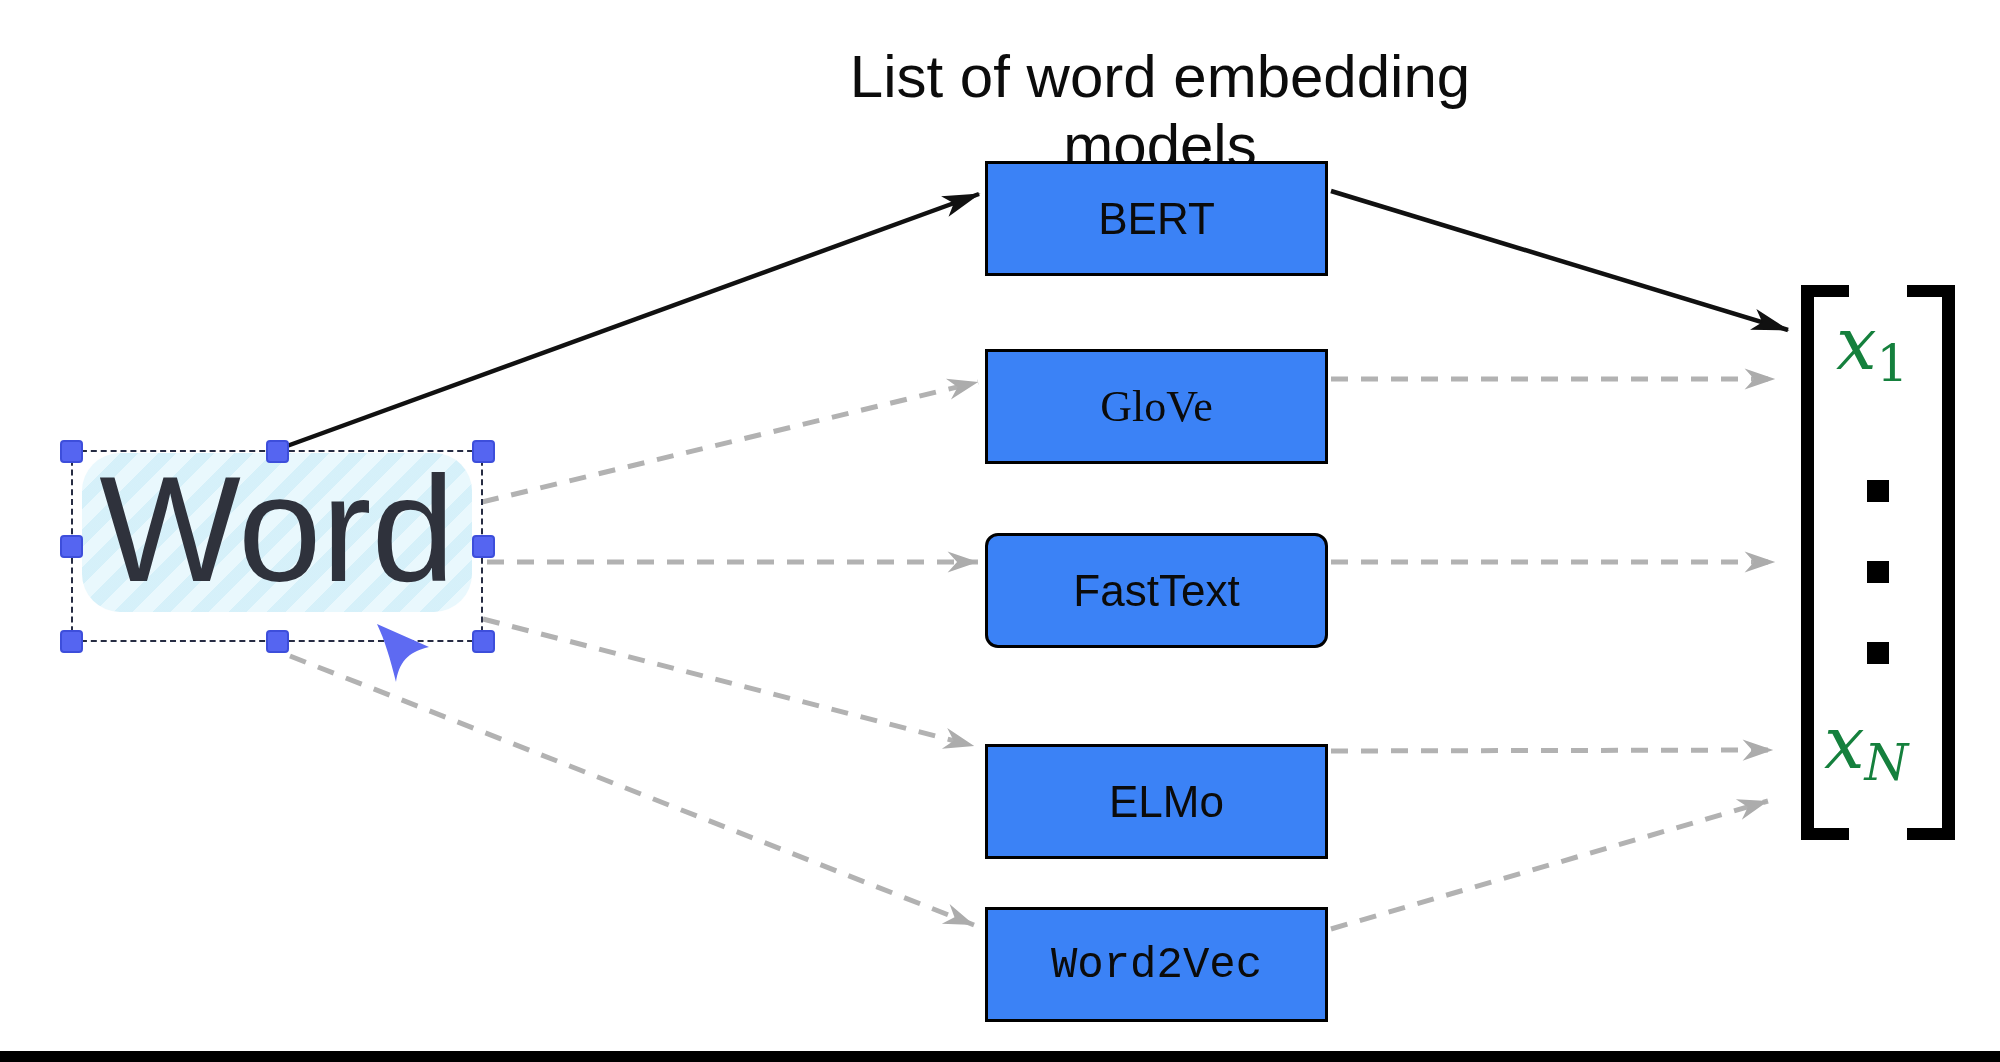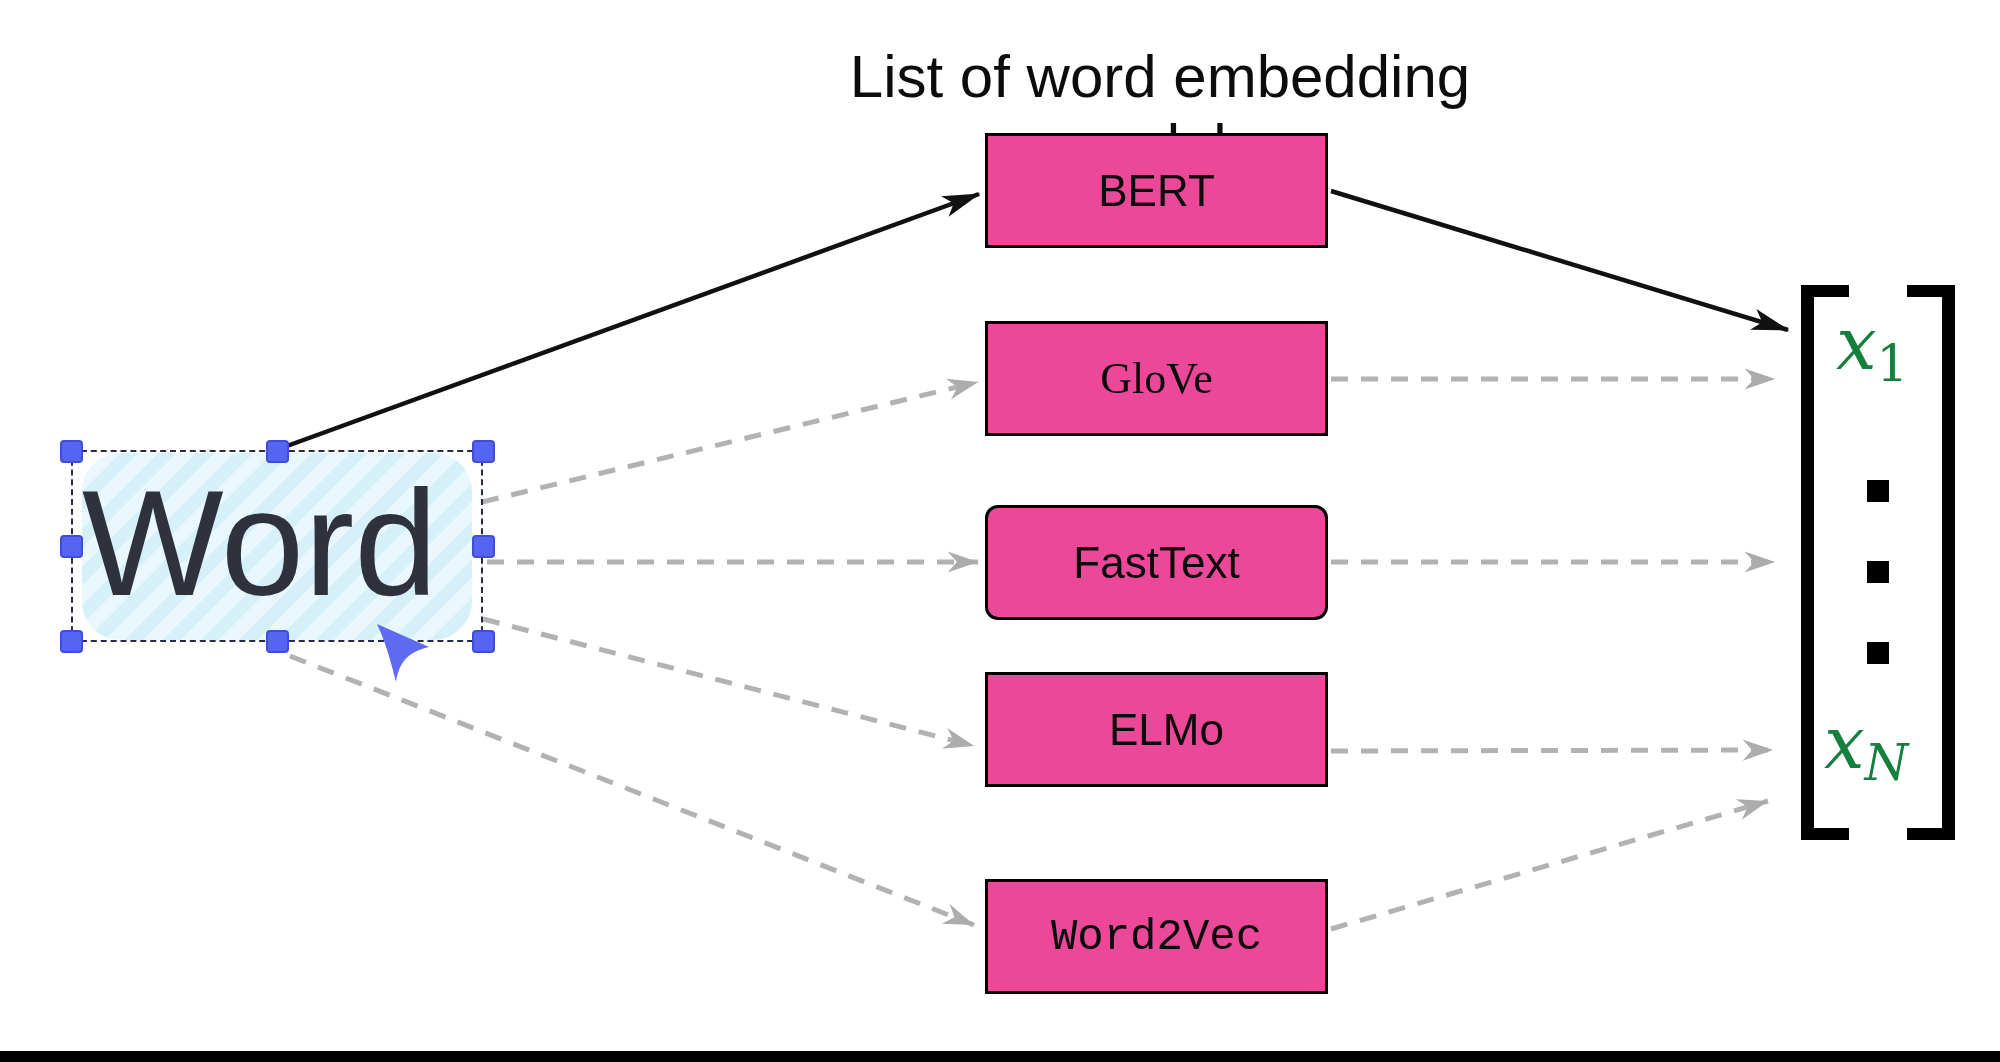"BERT" .model-box { background: #ec4899 -> #3b82f6; margin-top: none -> 28px }
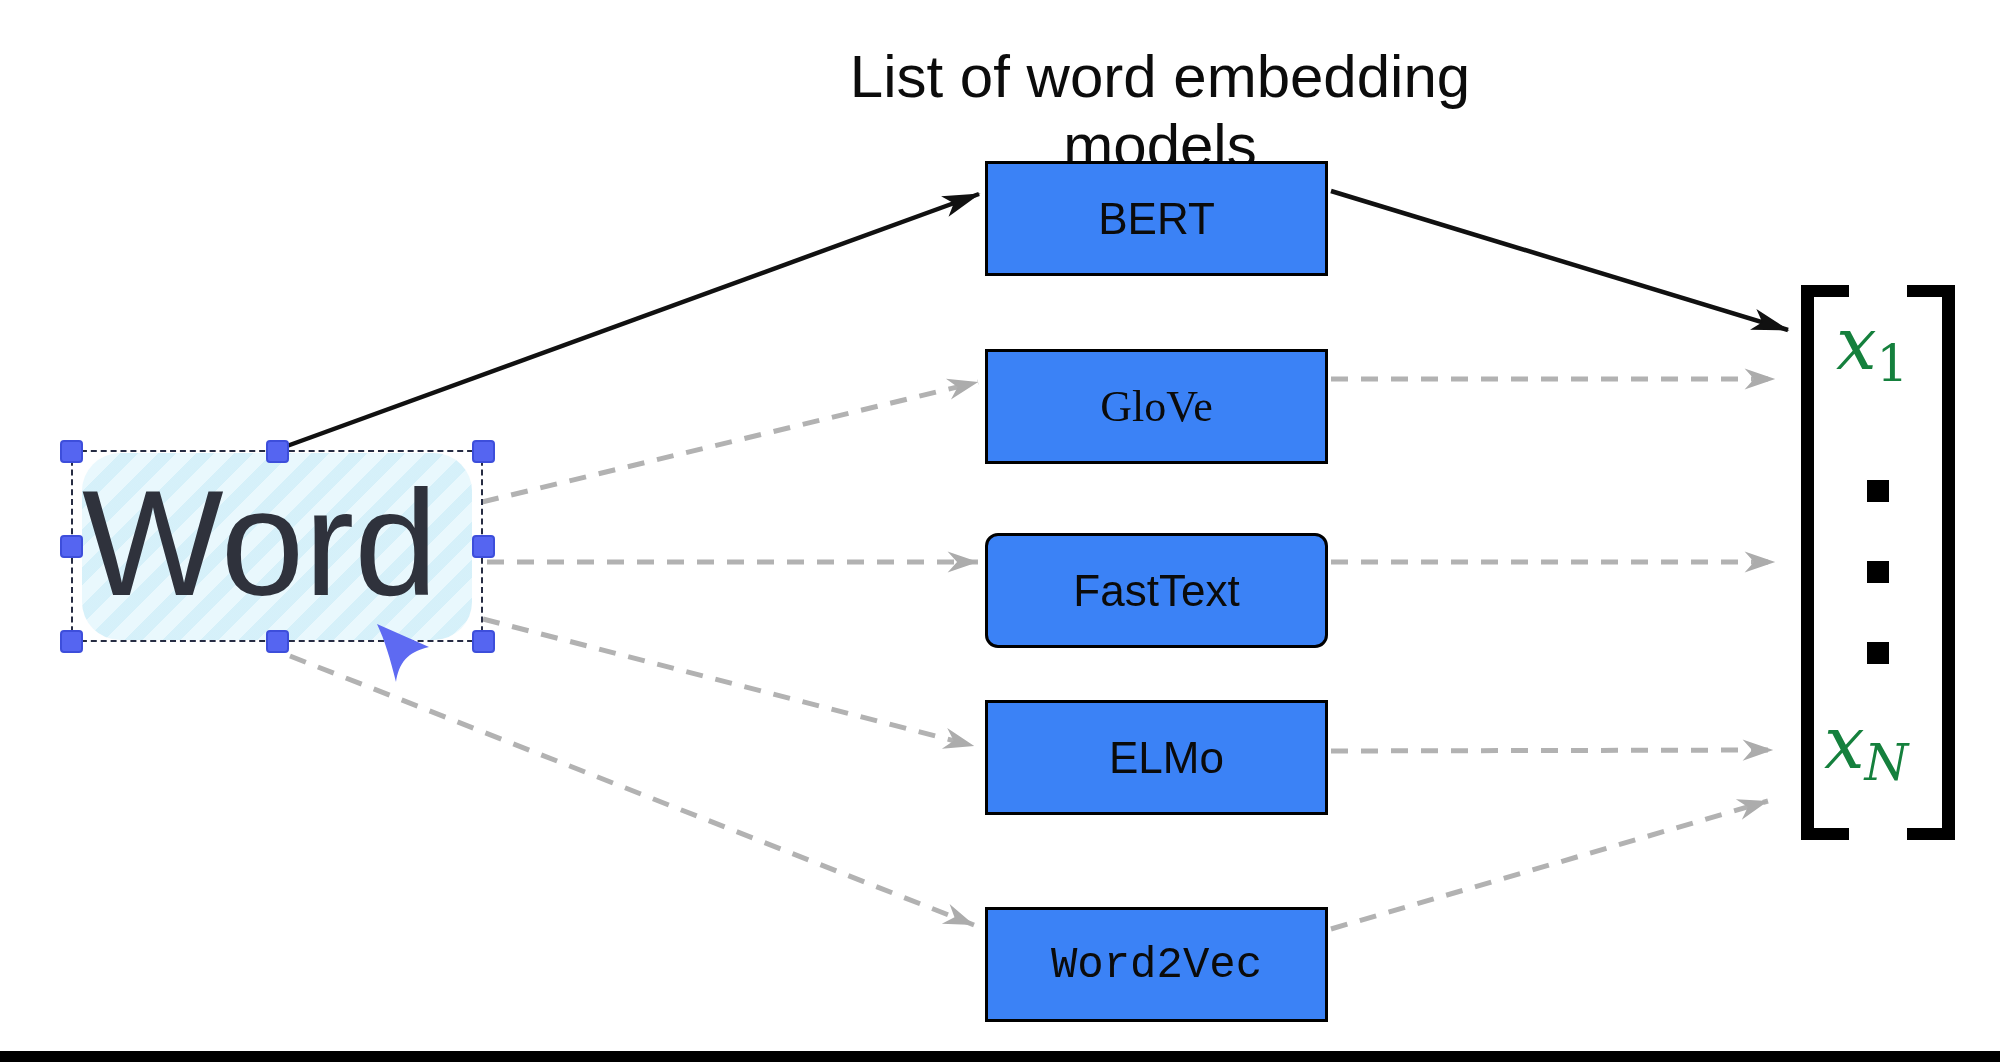"Word" .word-node { height: 187px -> 159px; justify-content: flex-start -> center }
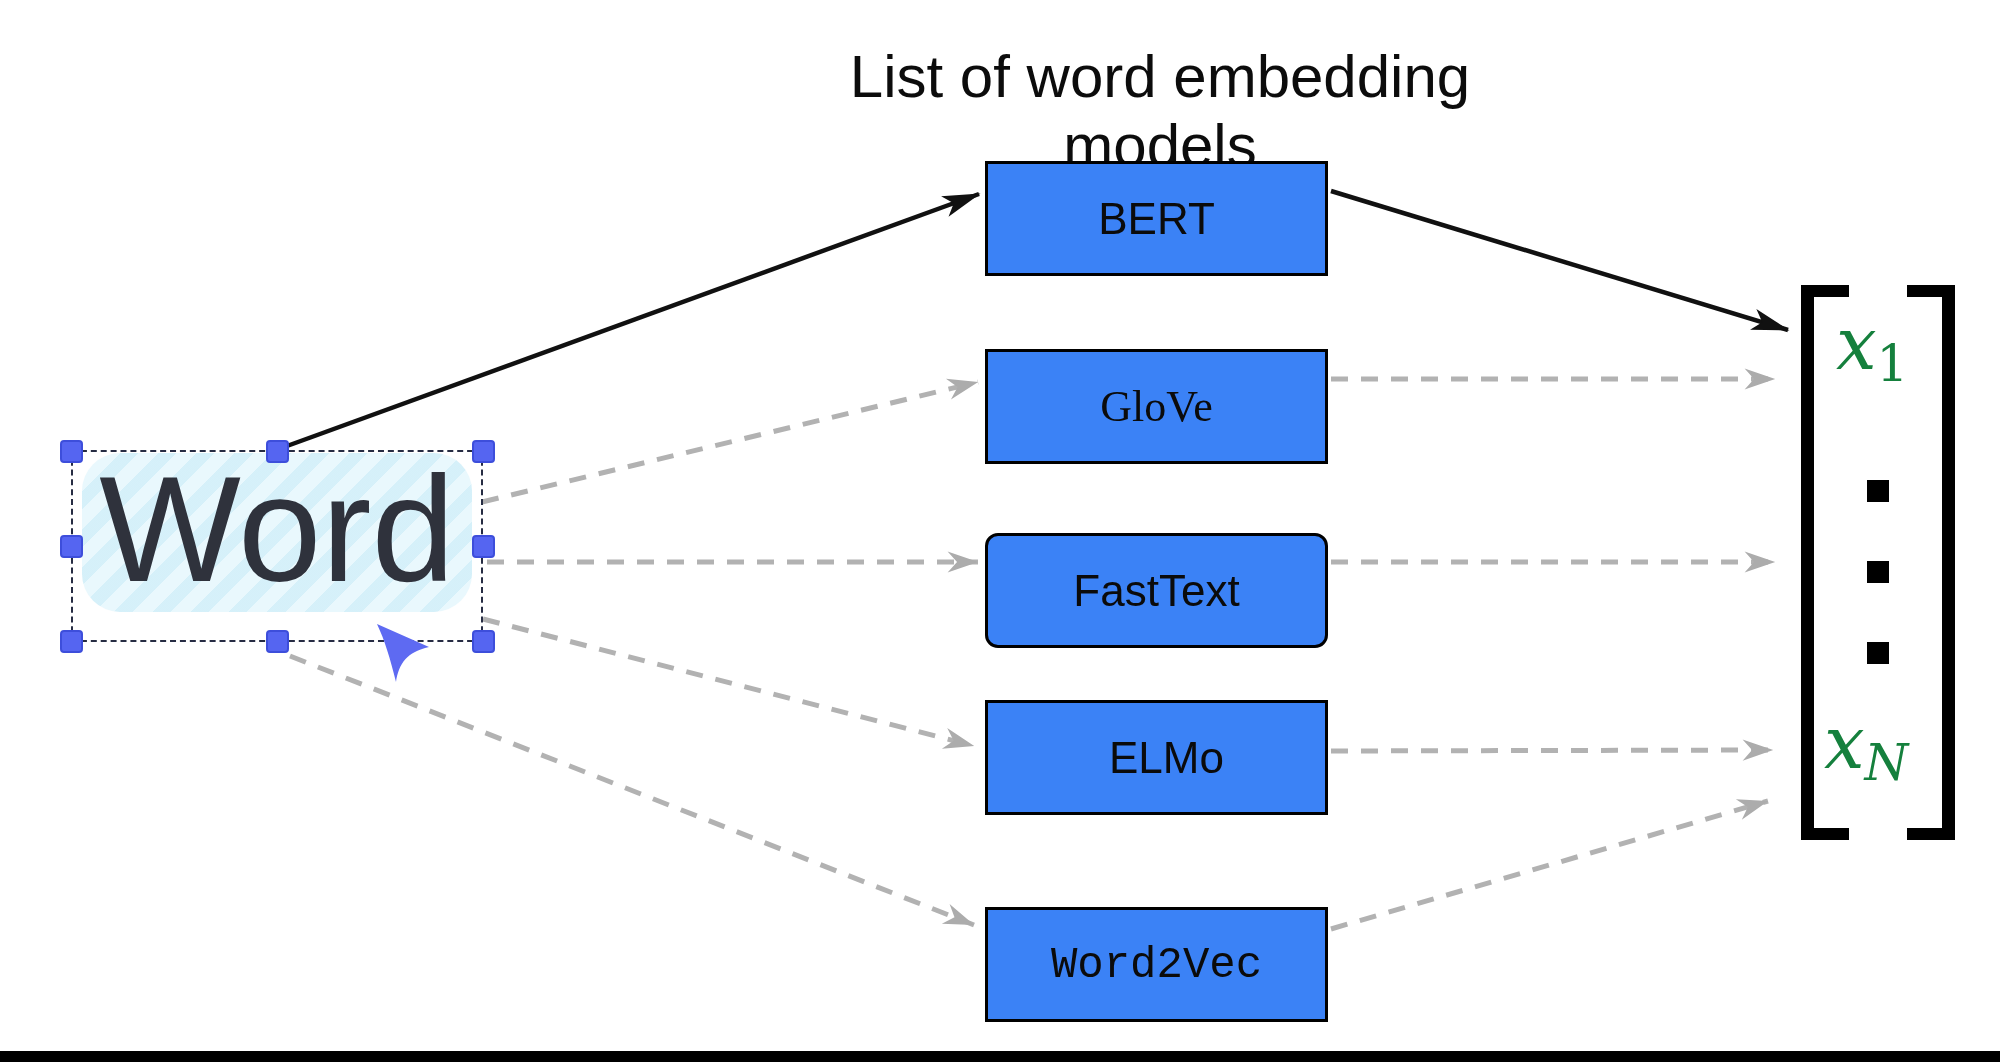"ELMo" div.model-box { top: 672px -> 716px }
